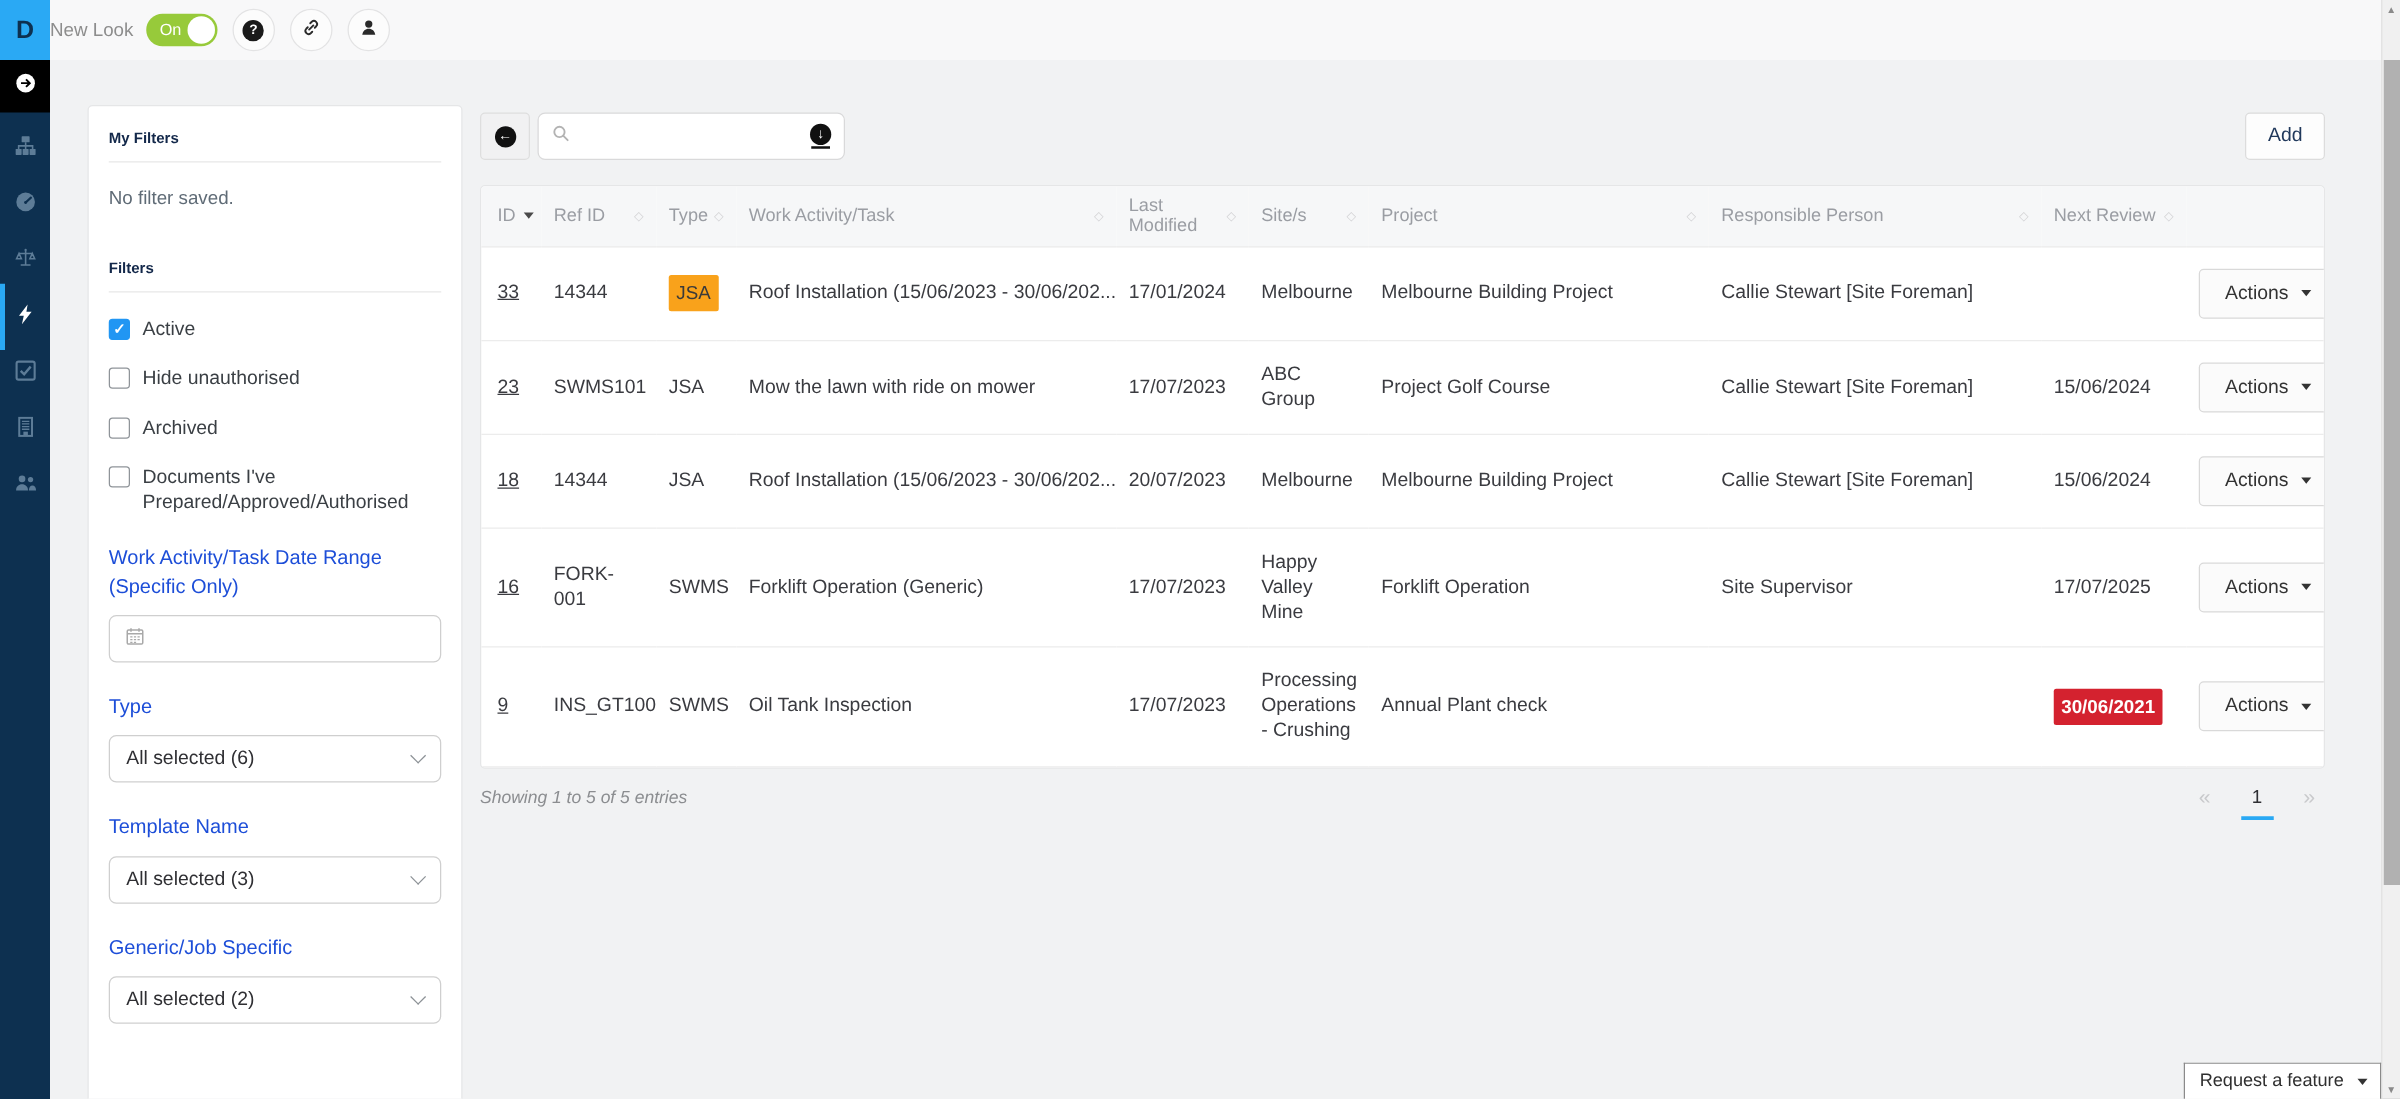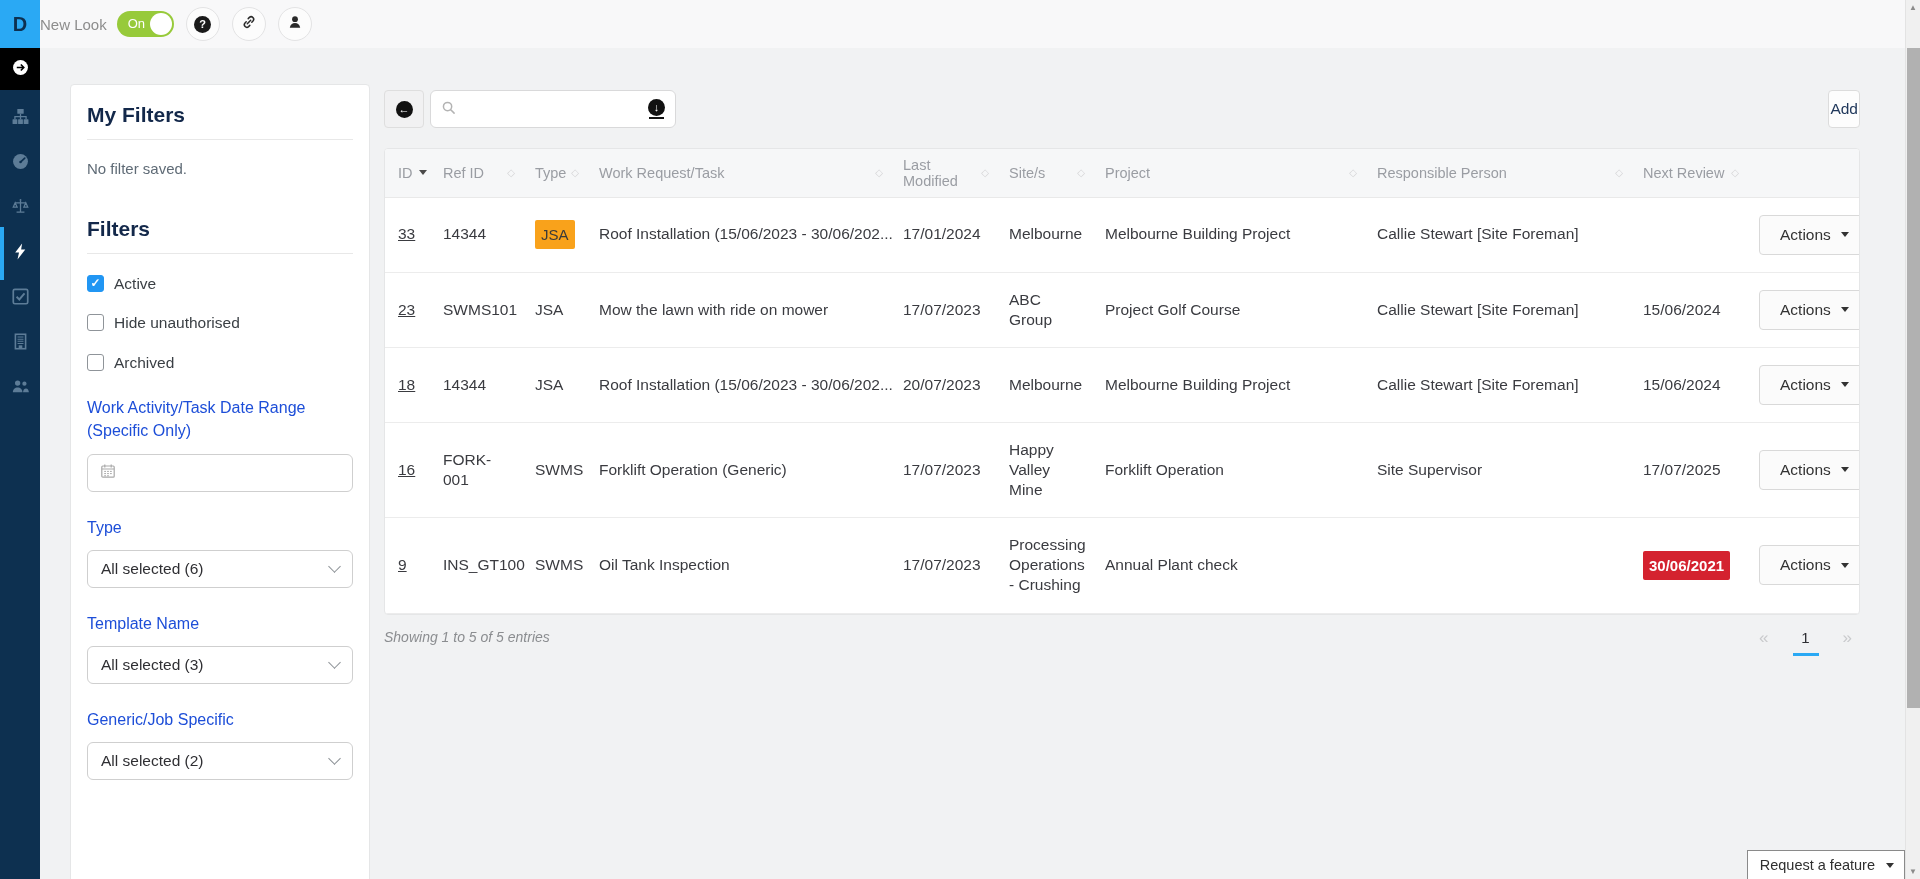"My Filters" .panel-title { font-size: 21px -> 12px }
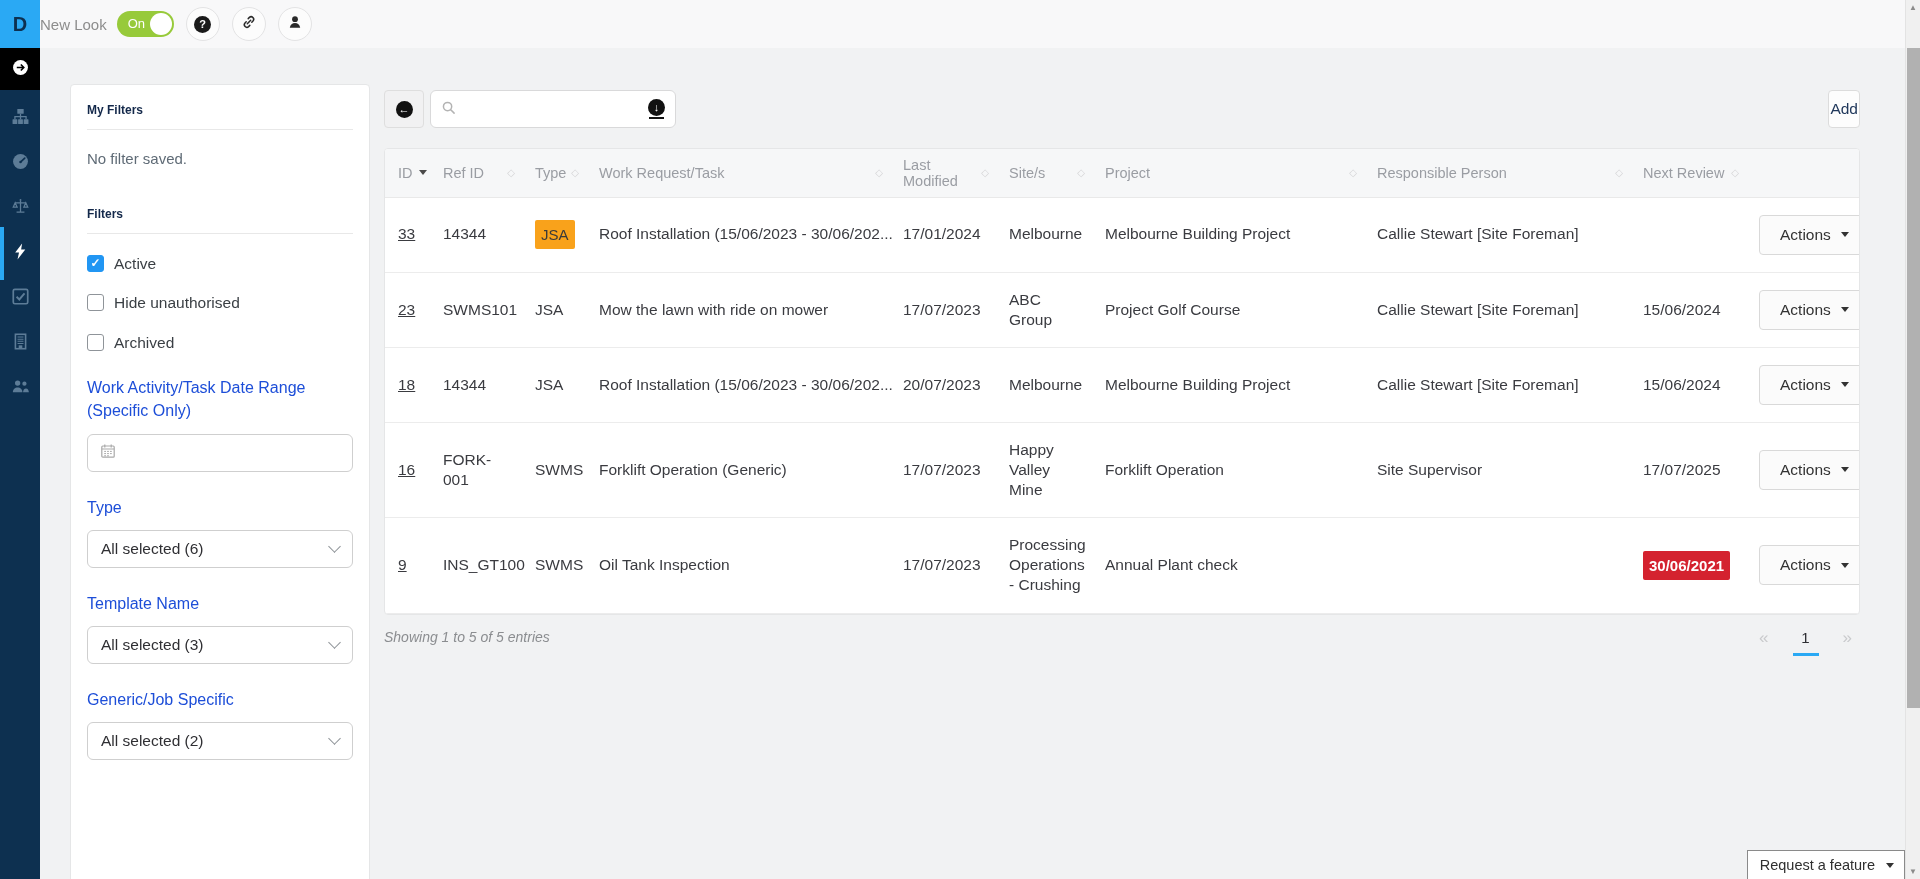"Add" .add-btn { padding: 0 1px -> 0 17px }
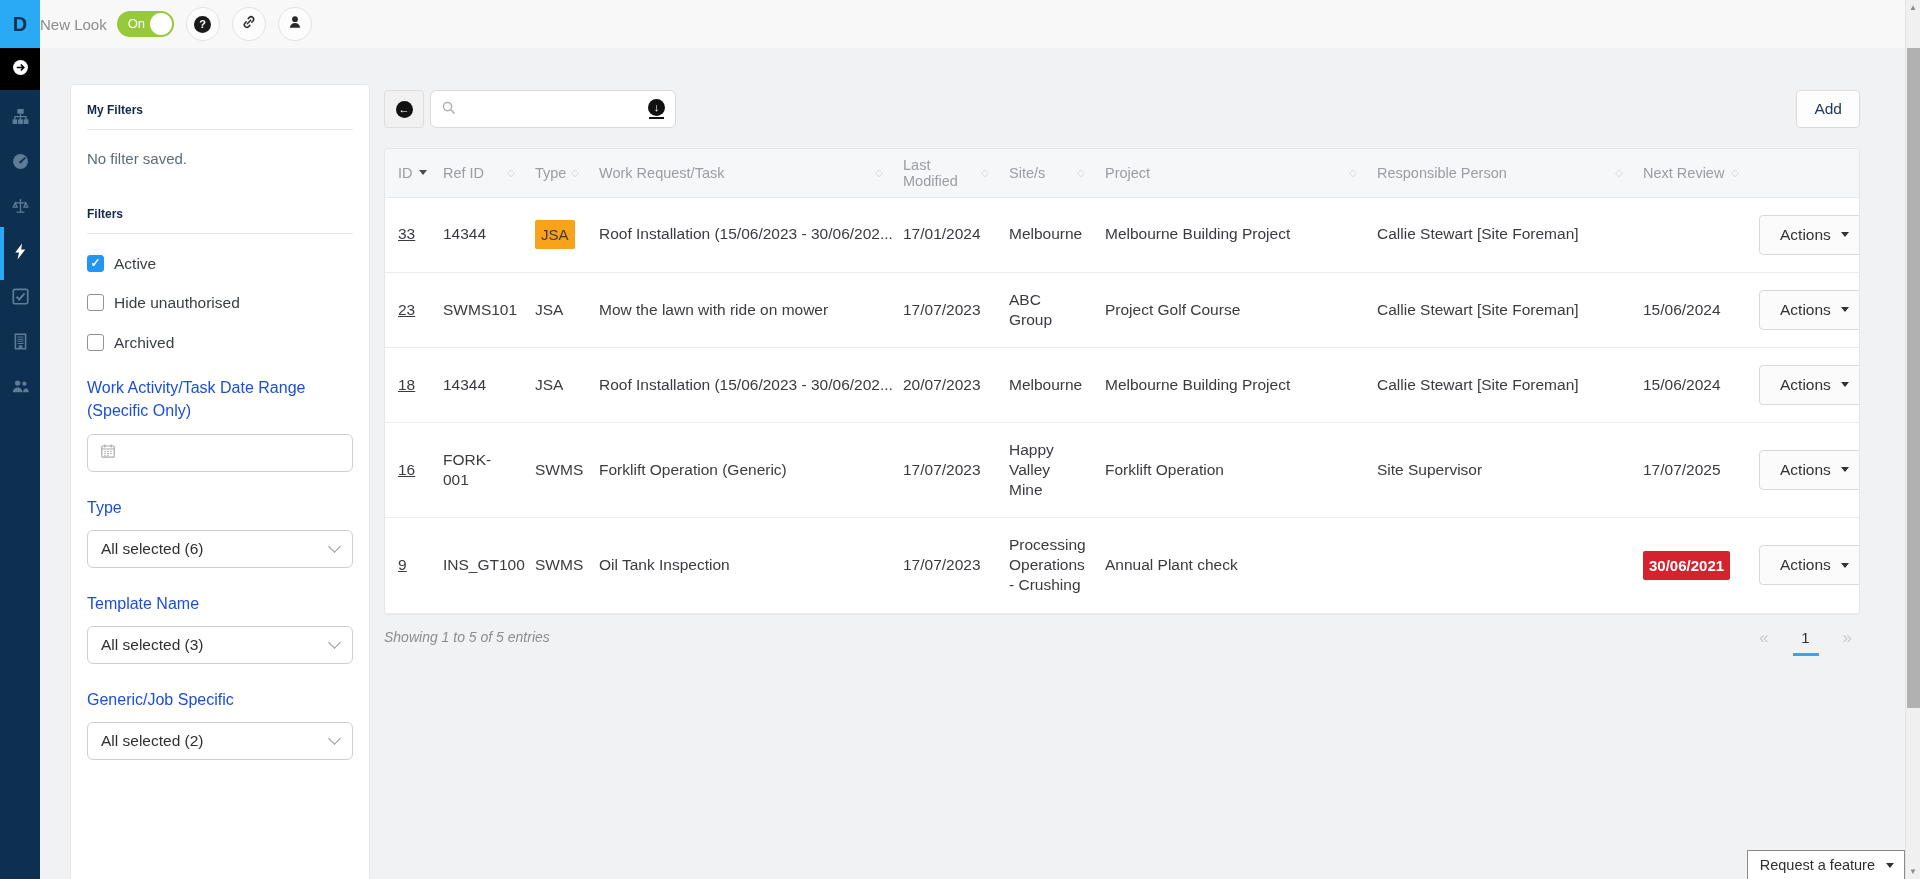"Work Request/Task" span { text: Request/Task -> Activity/Task }
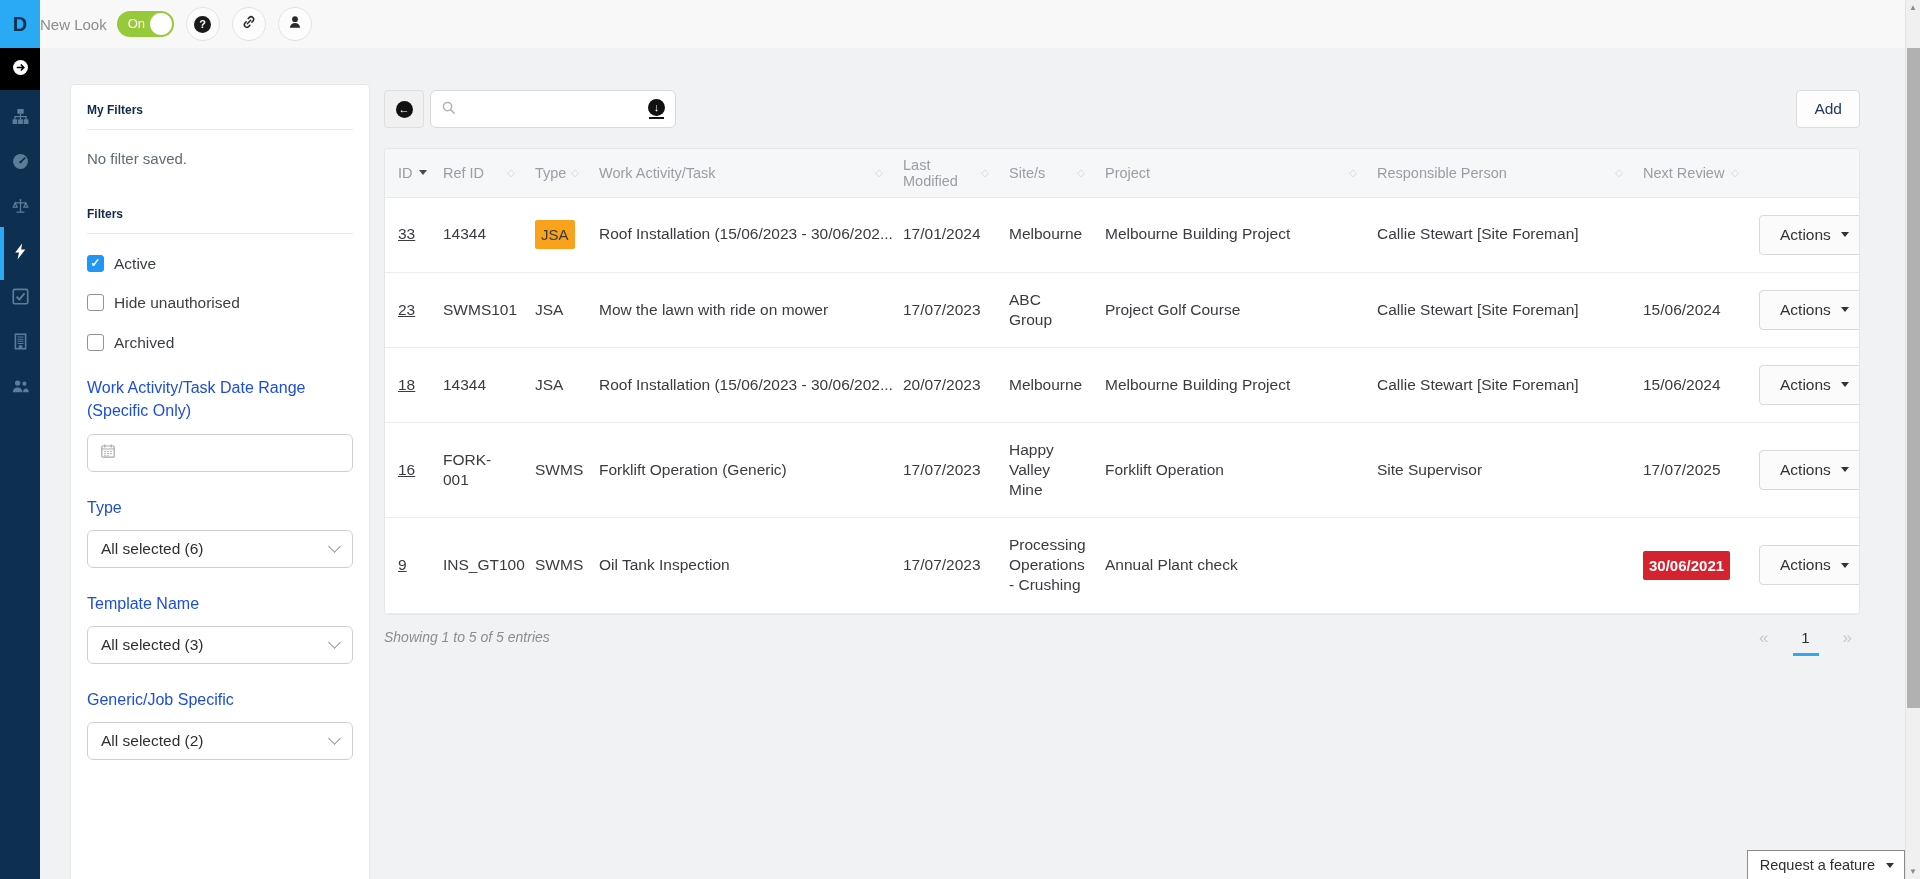"Documents I've" div.cb-row { html: none -> <div> <span></span> <span>Documents I've Prepared/Approved/Authorised</span> </div> }
